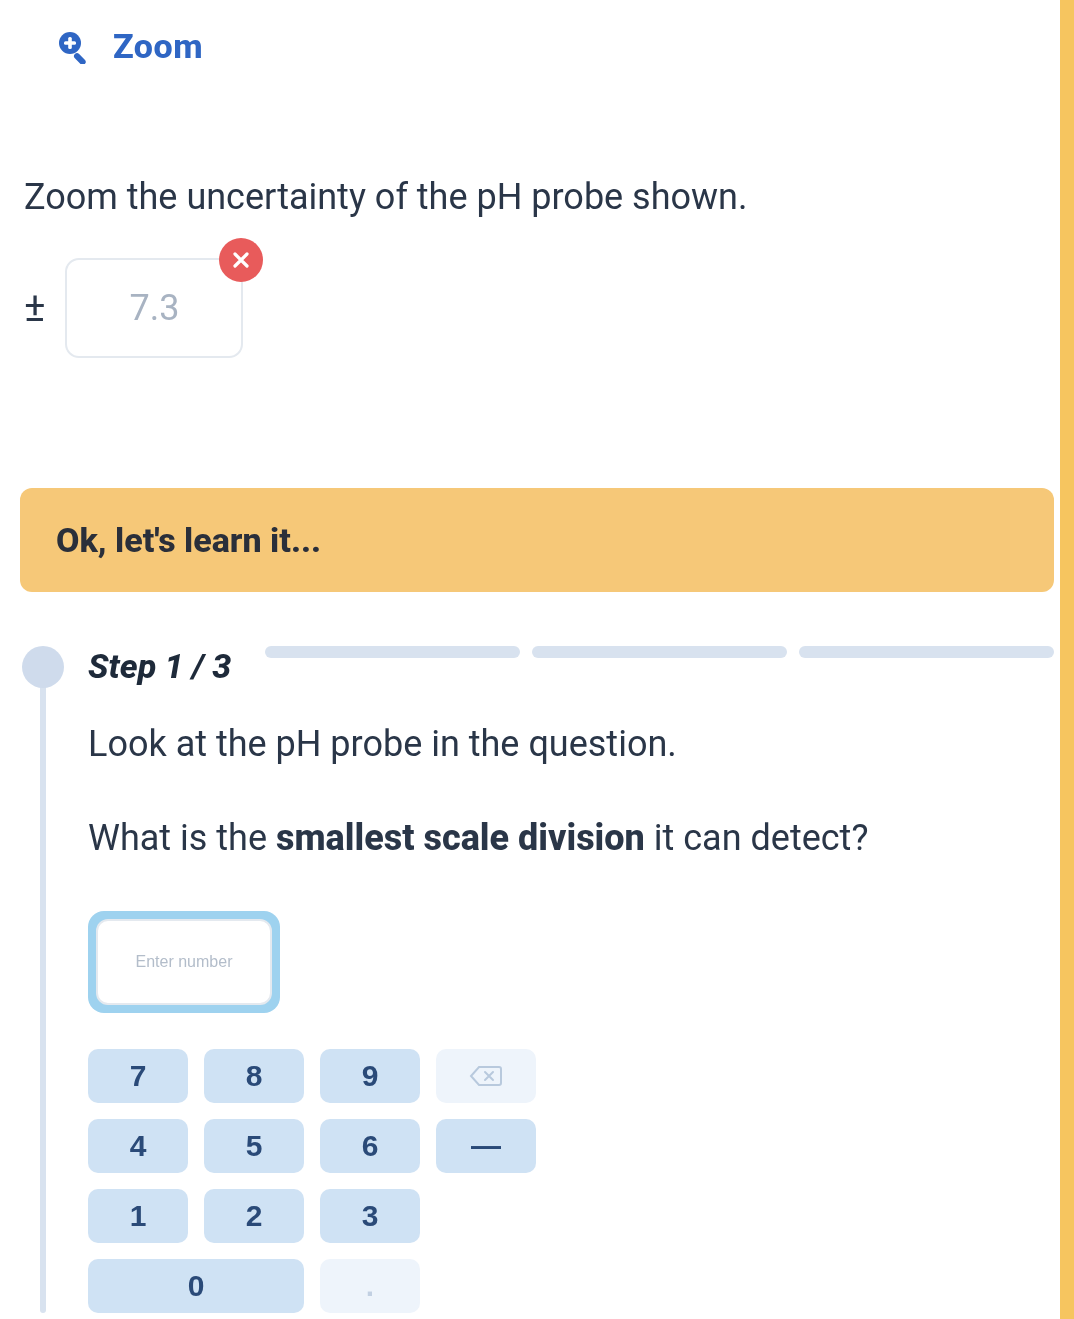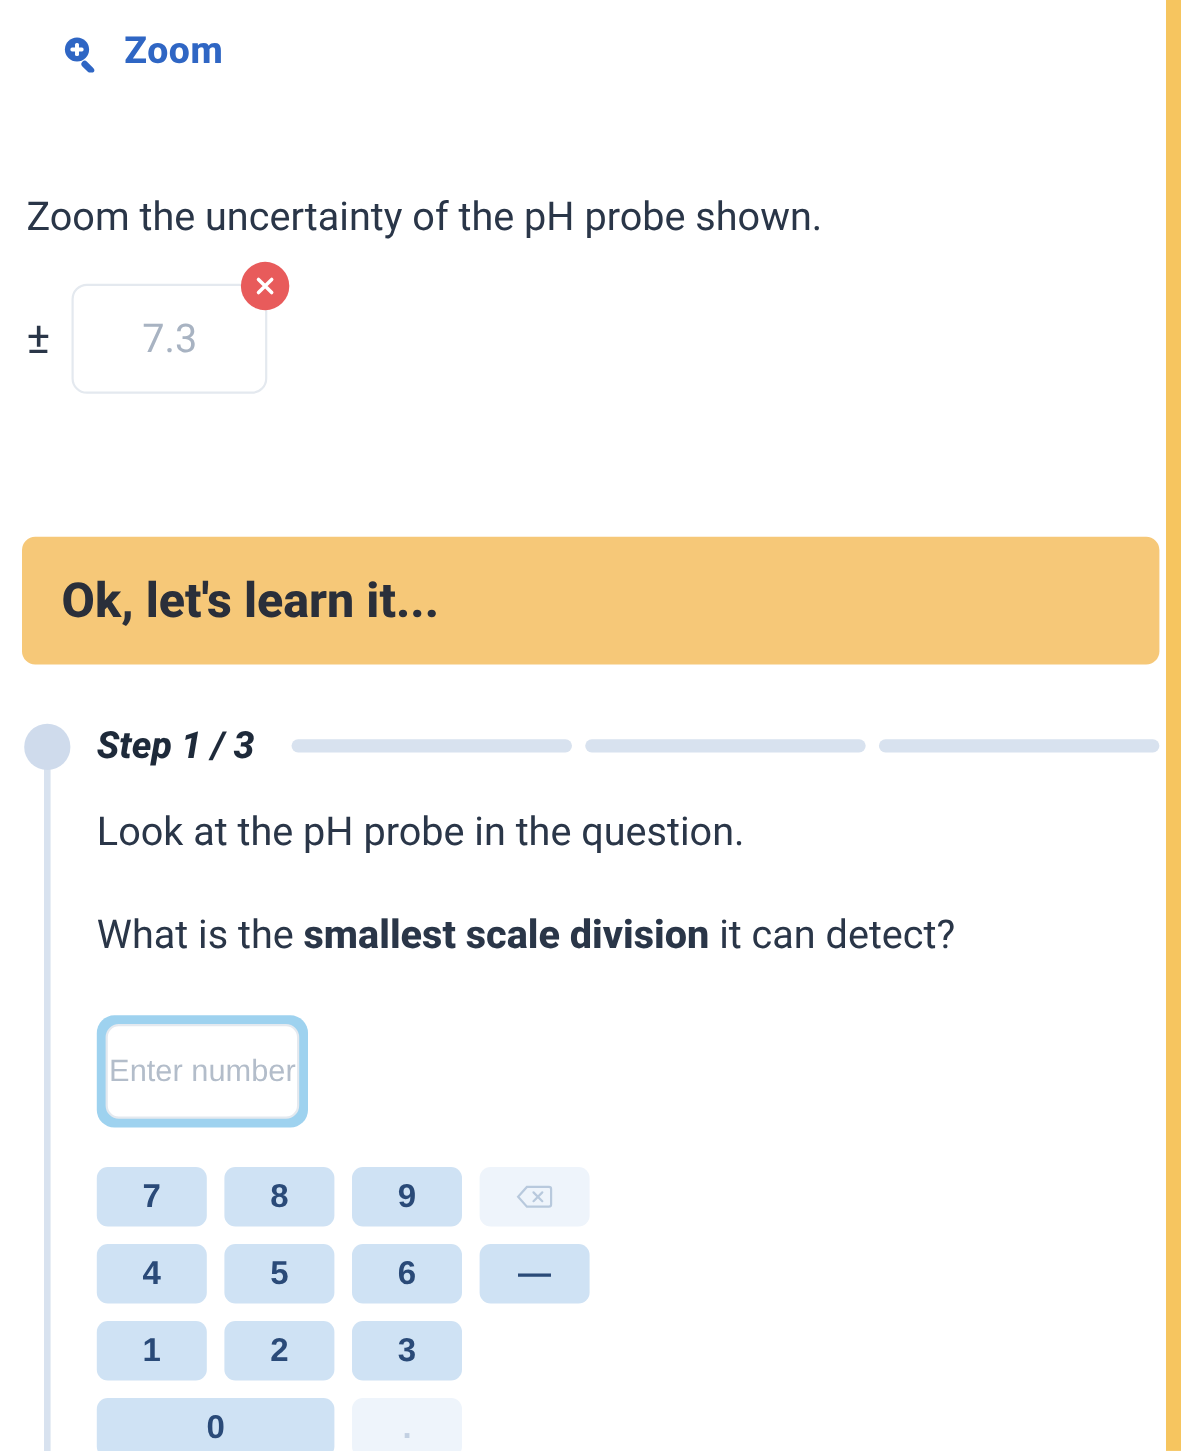"Zoom" .zoom-row { align-items: flex-end -> center }
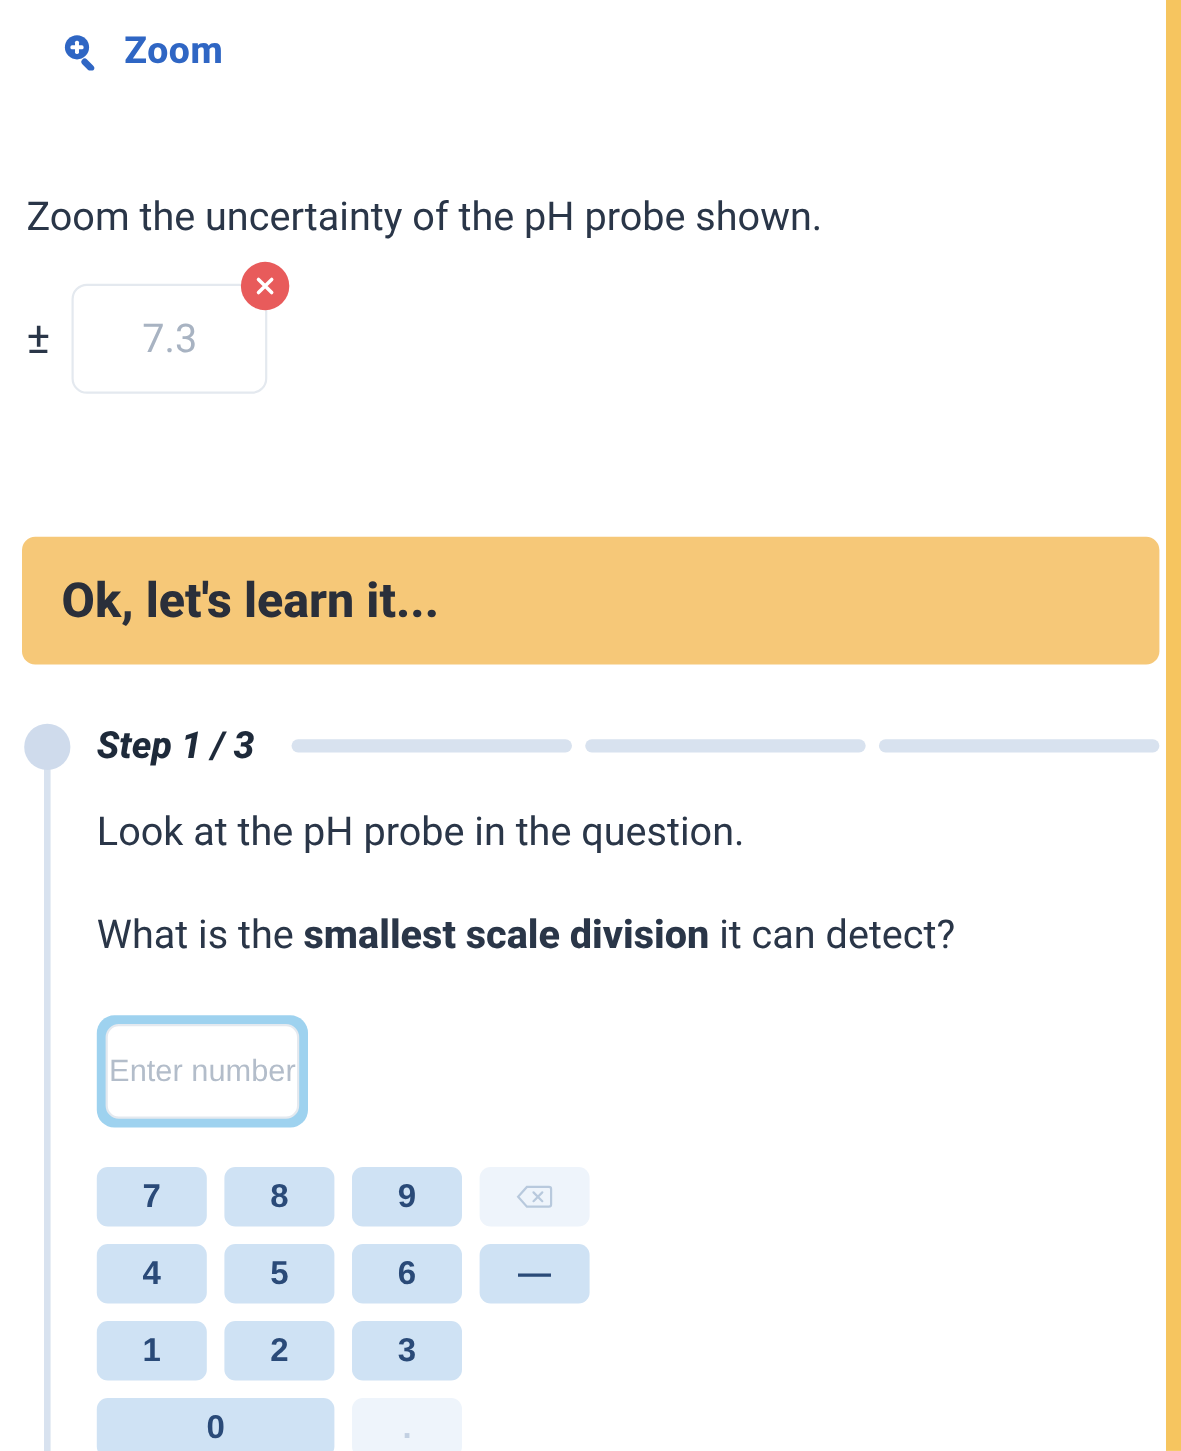"Ok, let's learn it..." .banner { font-size: 44px -> 34px }
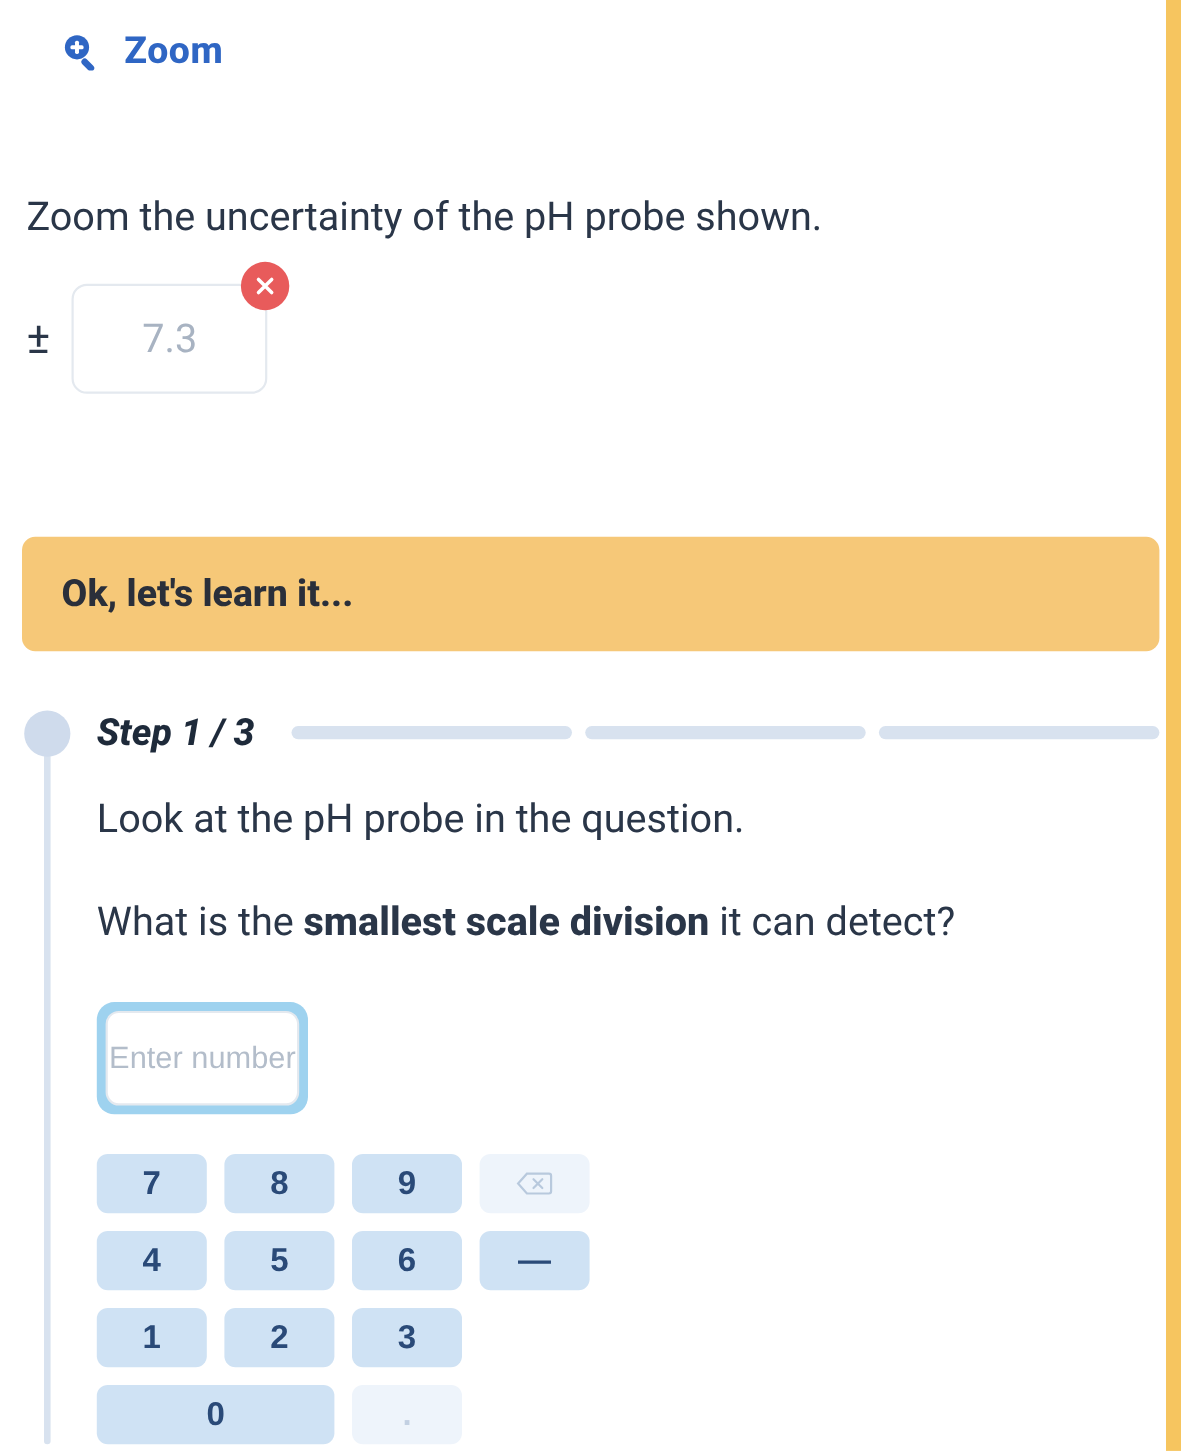"Step 1 / 3" .step-header { align-items: center -> flex-start }
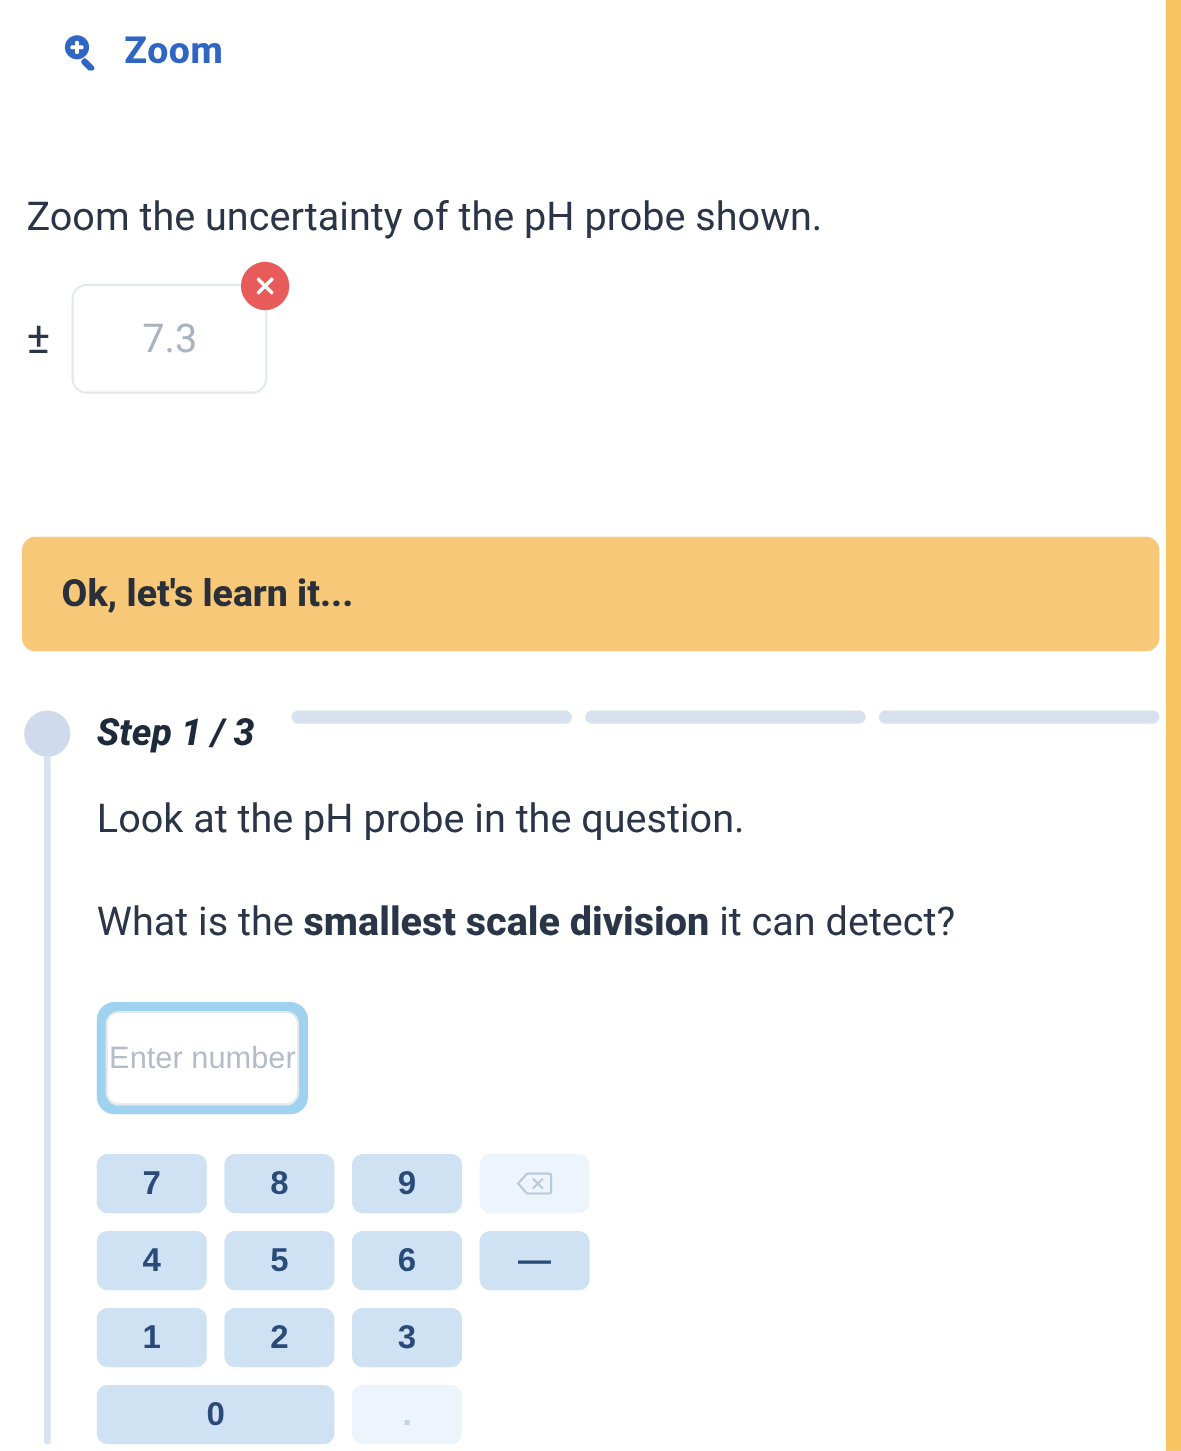"Enter number" .num-input { font-size: 28px -> 16px }
